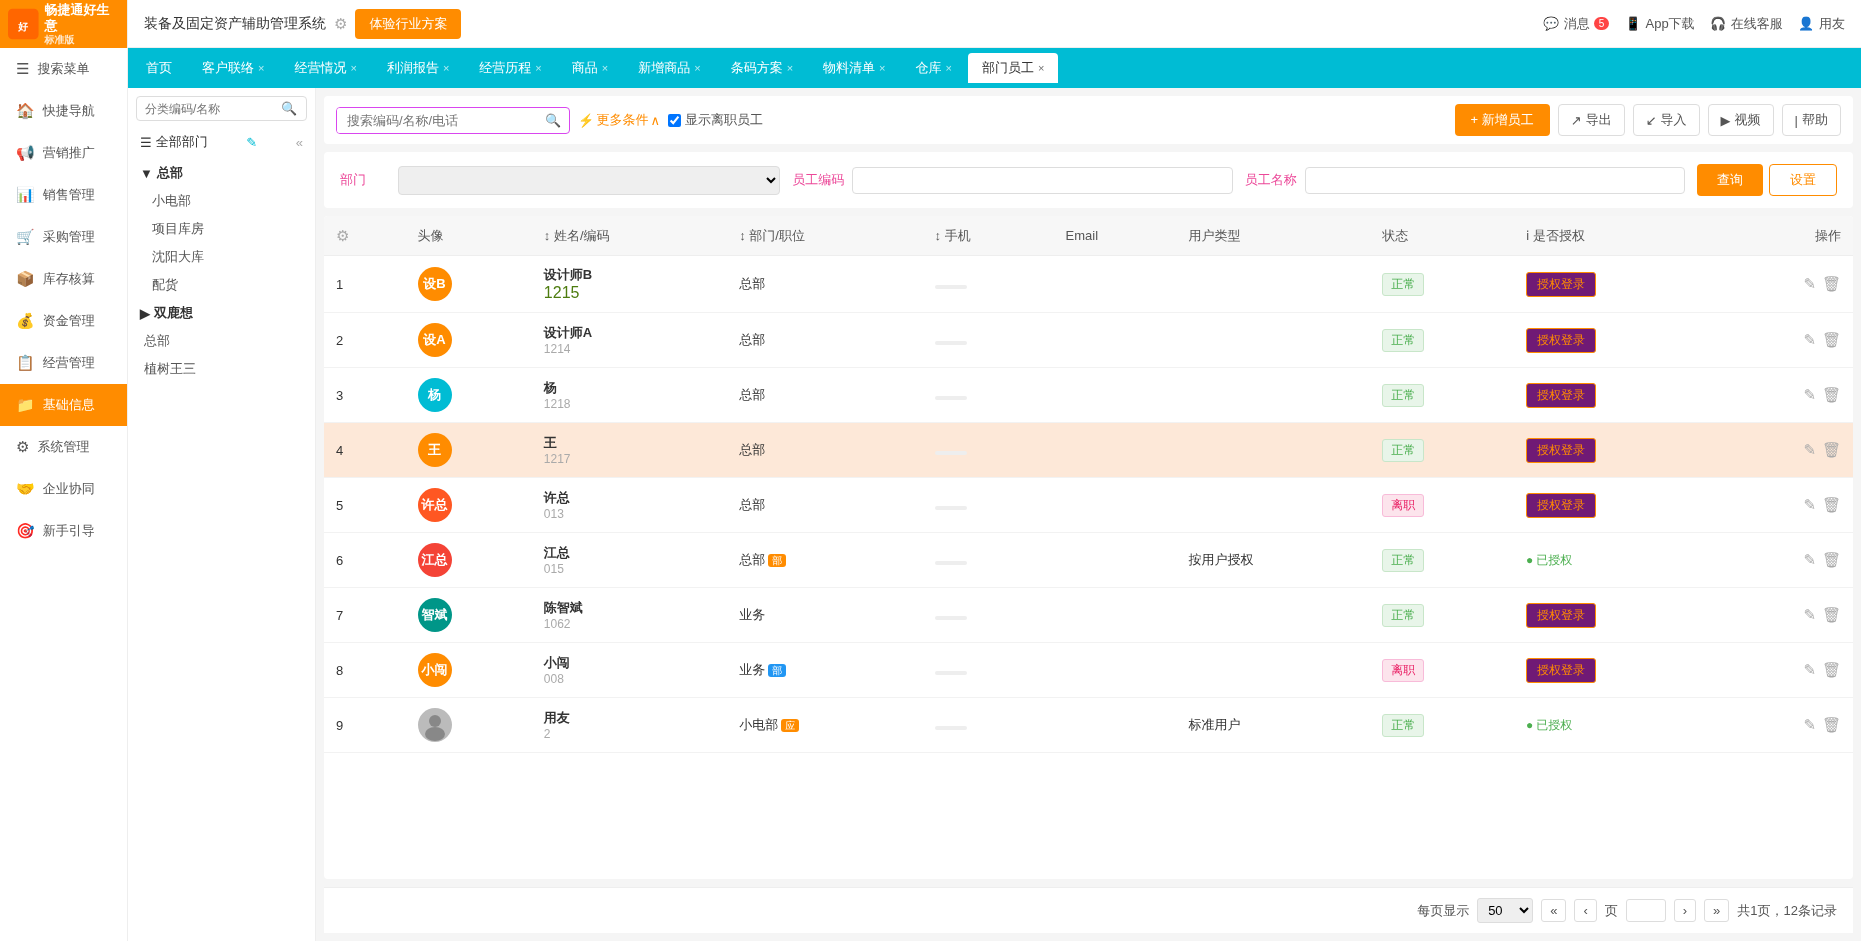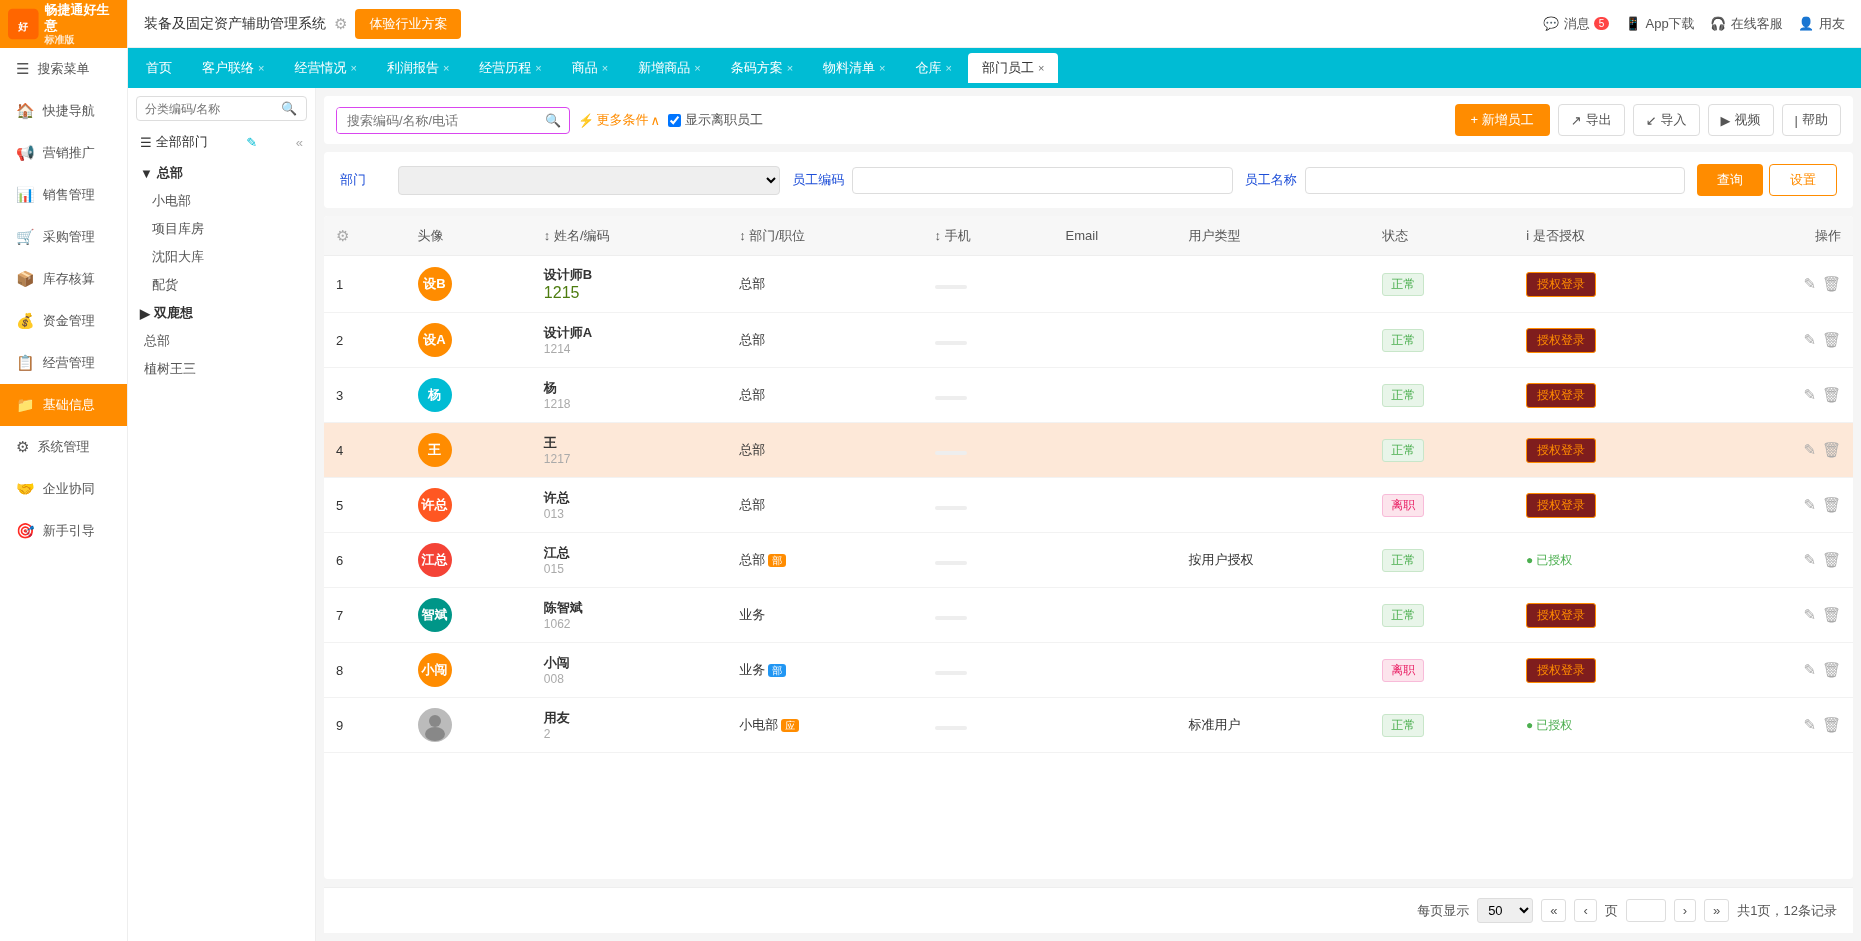"部门" .adv-filter-label { color: #1d4ed8 -> #ec4899 }
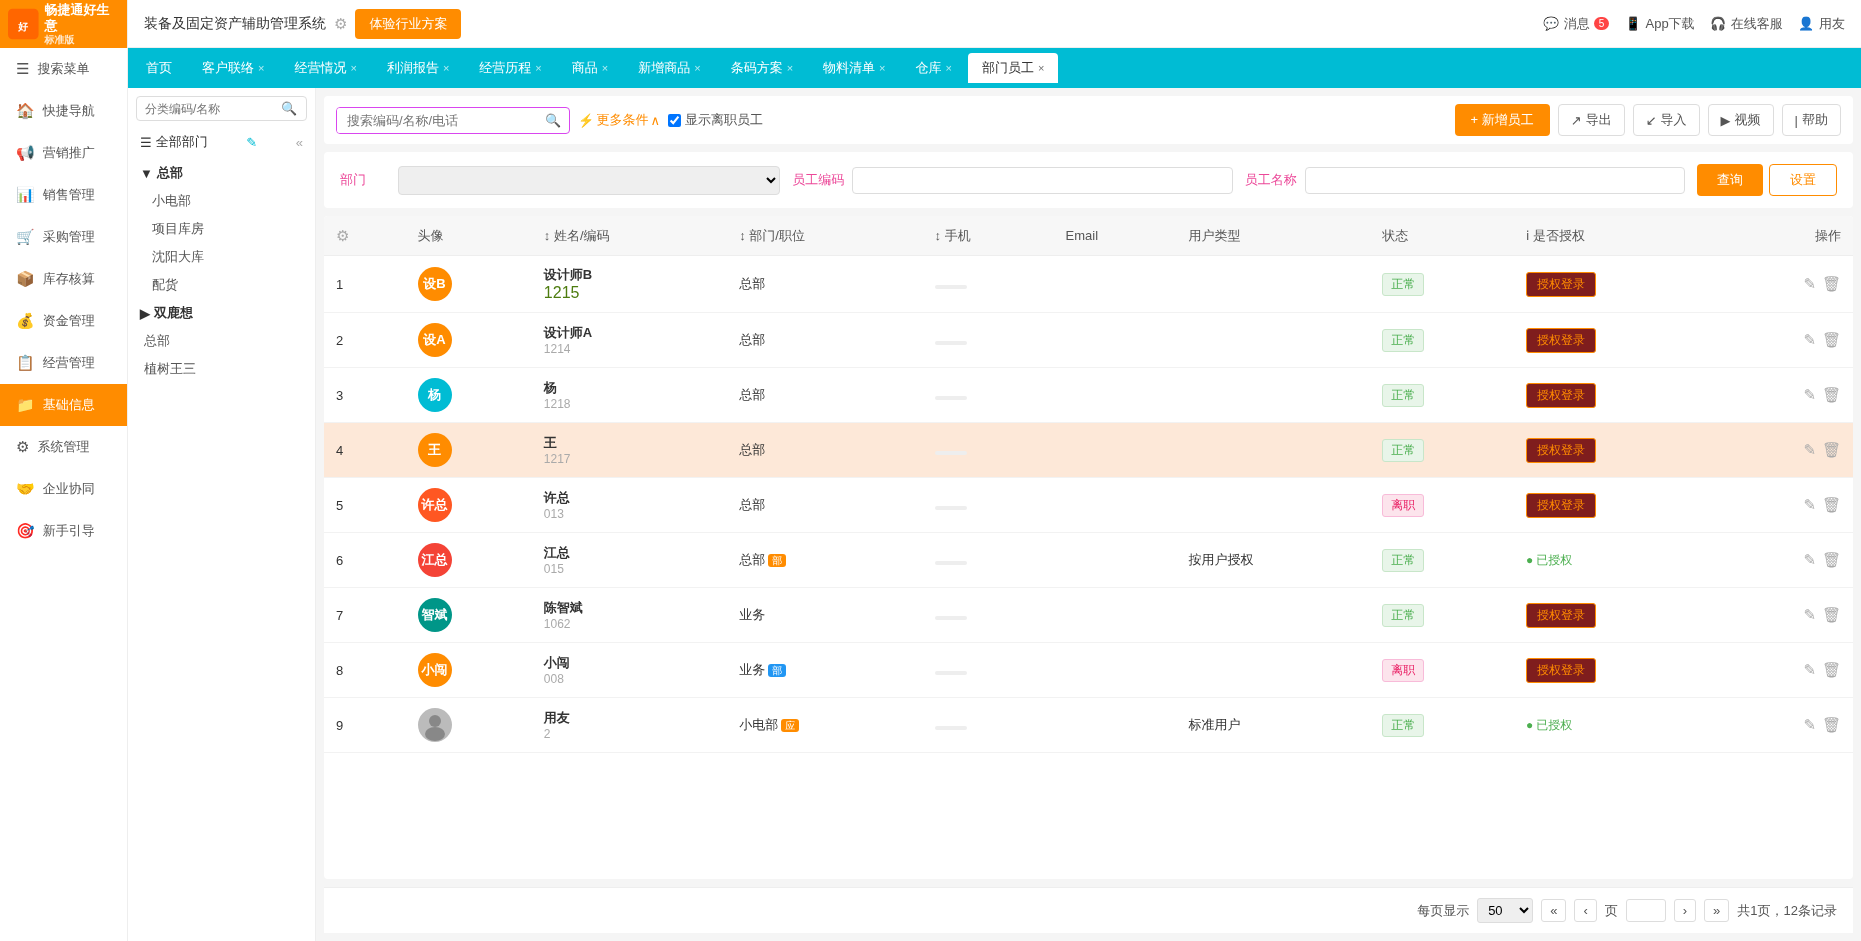"授权登录" .btn-auth { background: #7f1d1d -> #701a75 }
